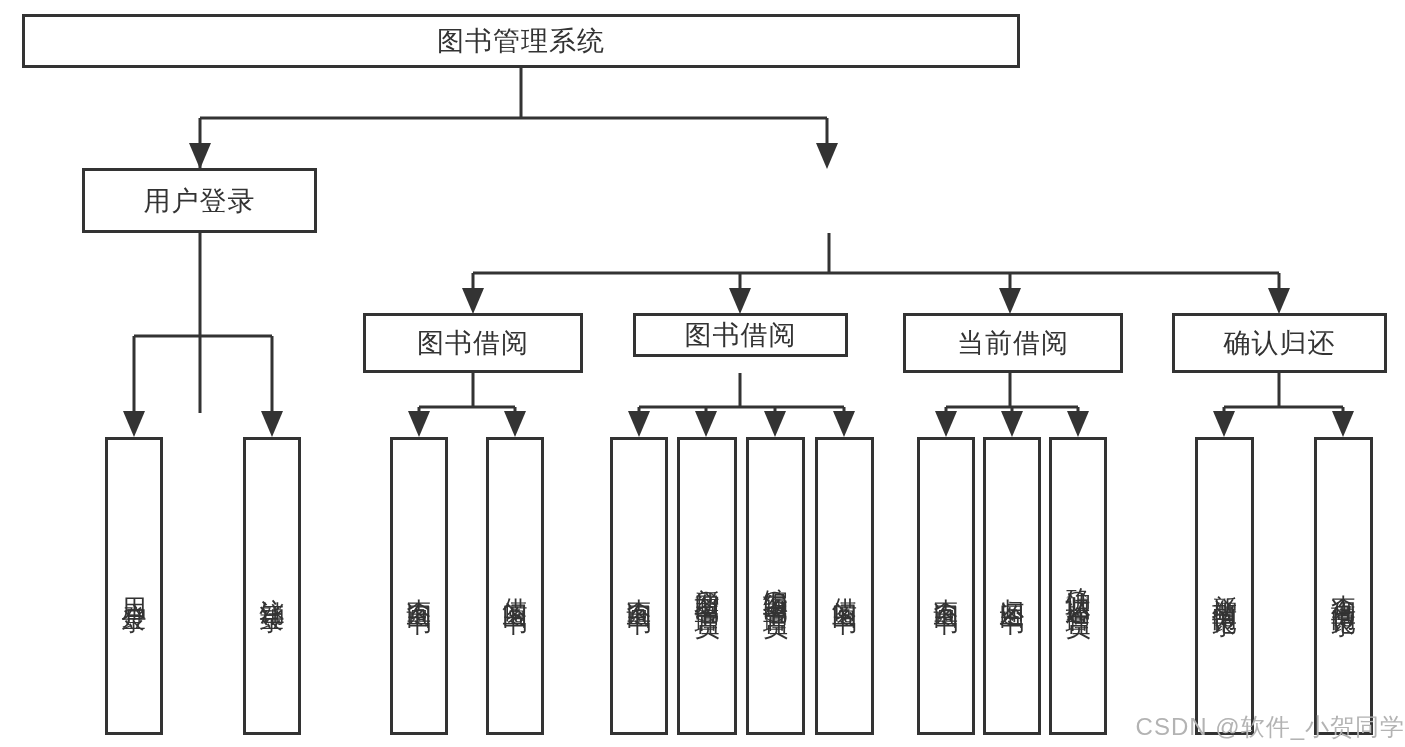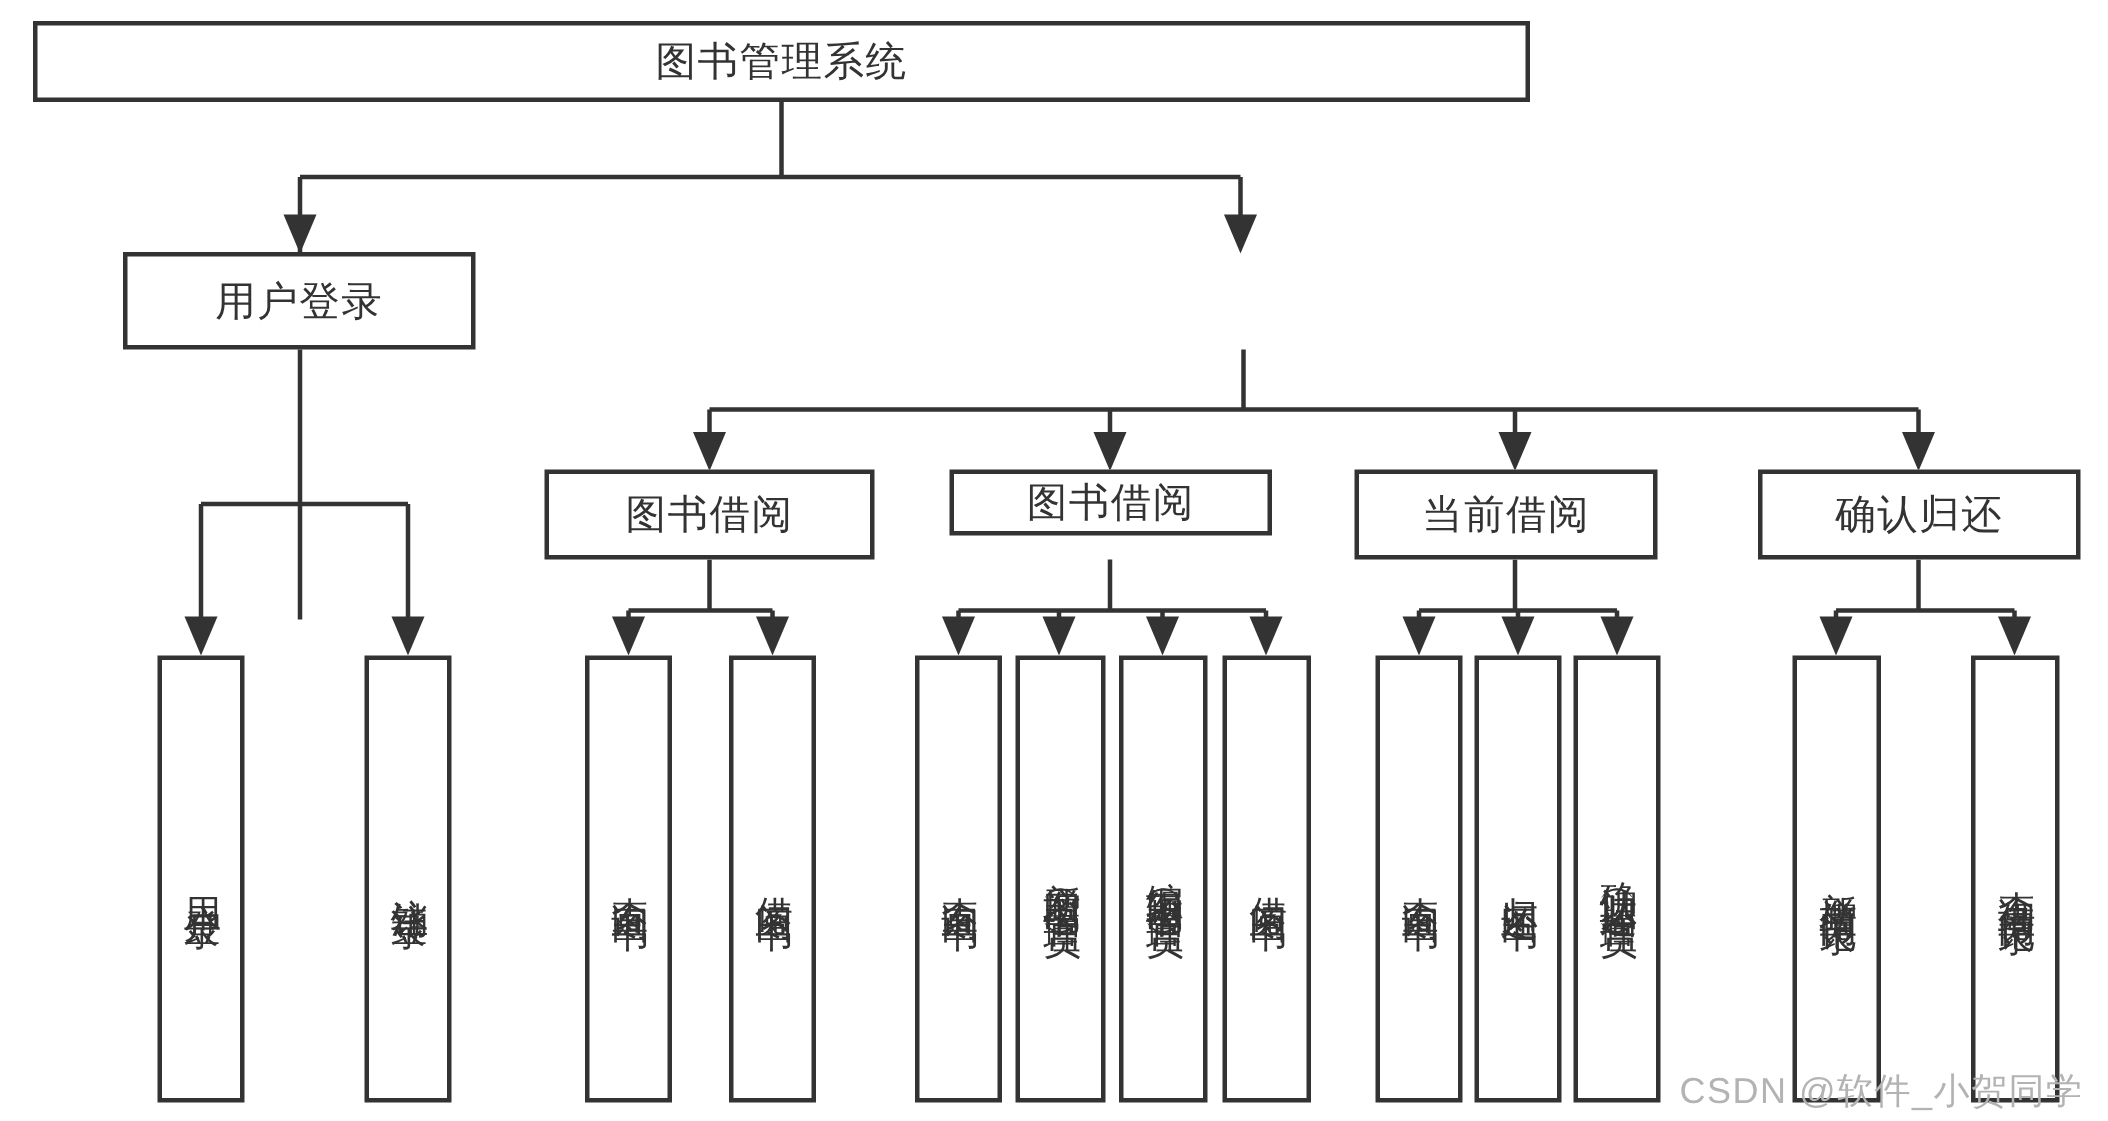"当前借阅" div.hbox { width: 202px -> 220px }
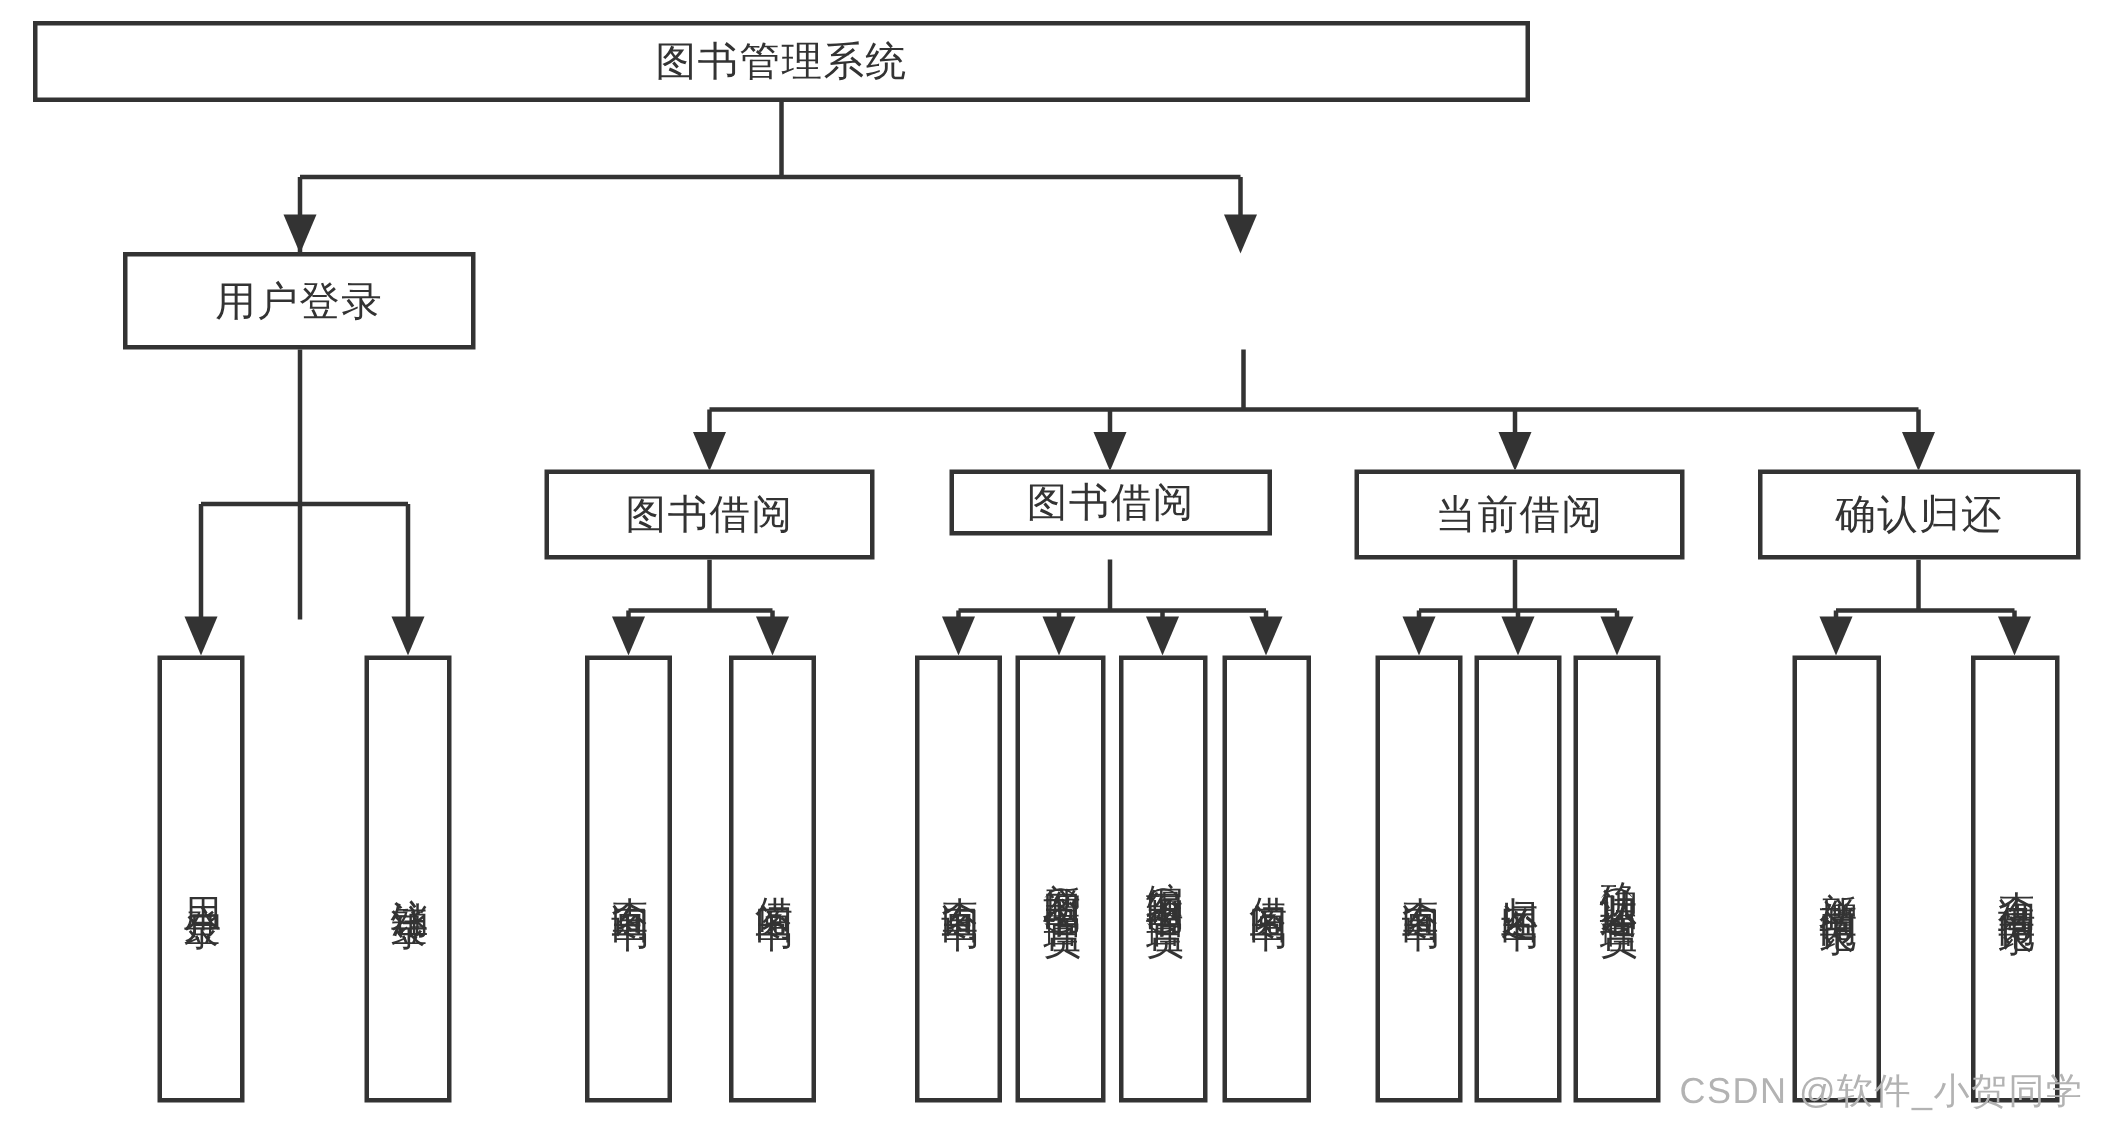"CSDN @软件_小贺同学" .watermark { right: 16px -> 0 }
